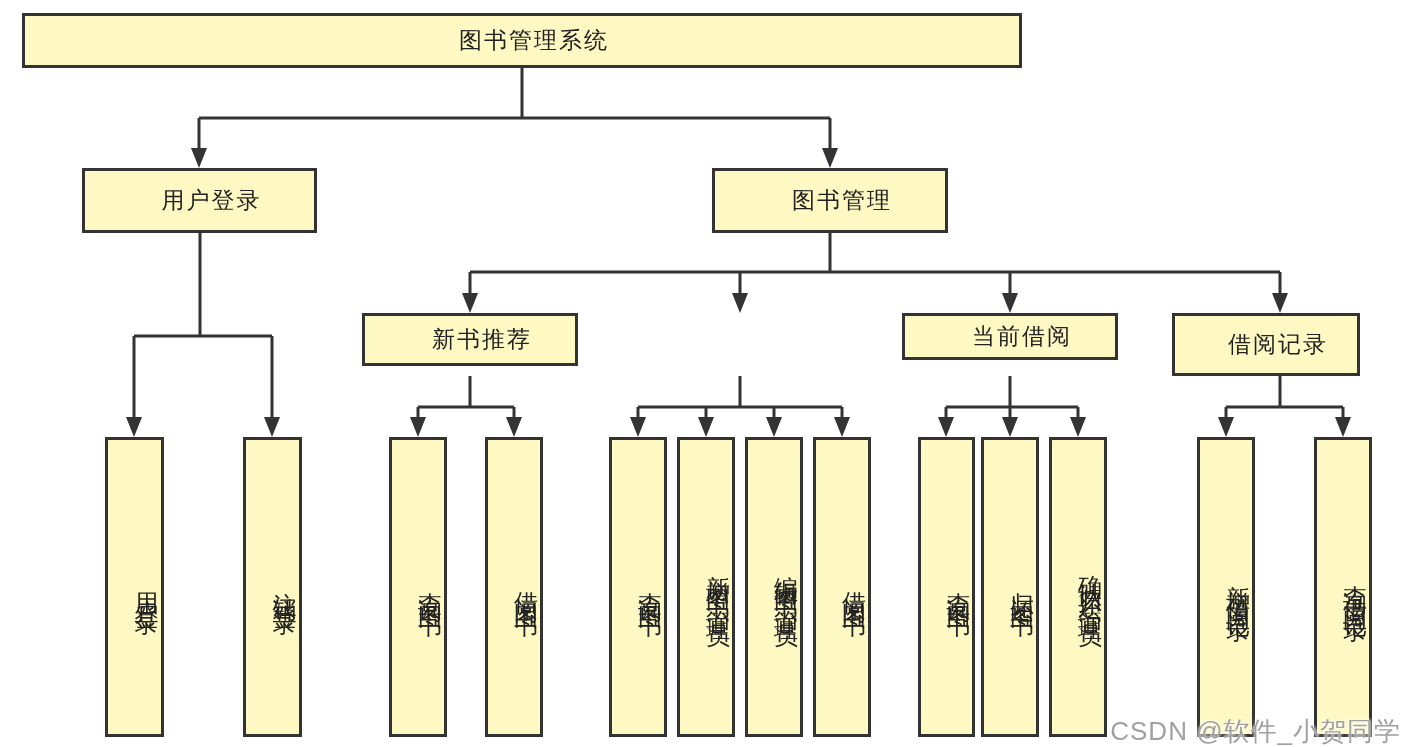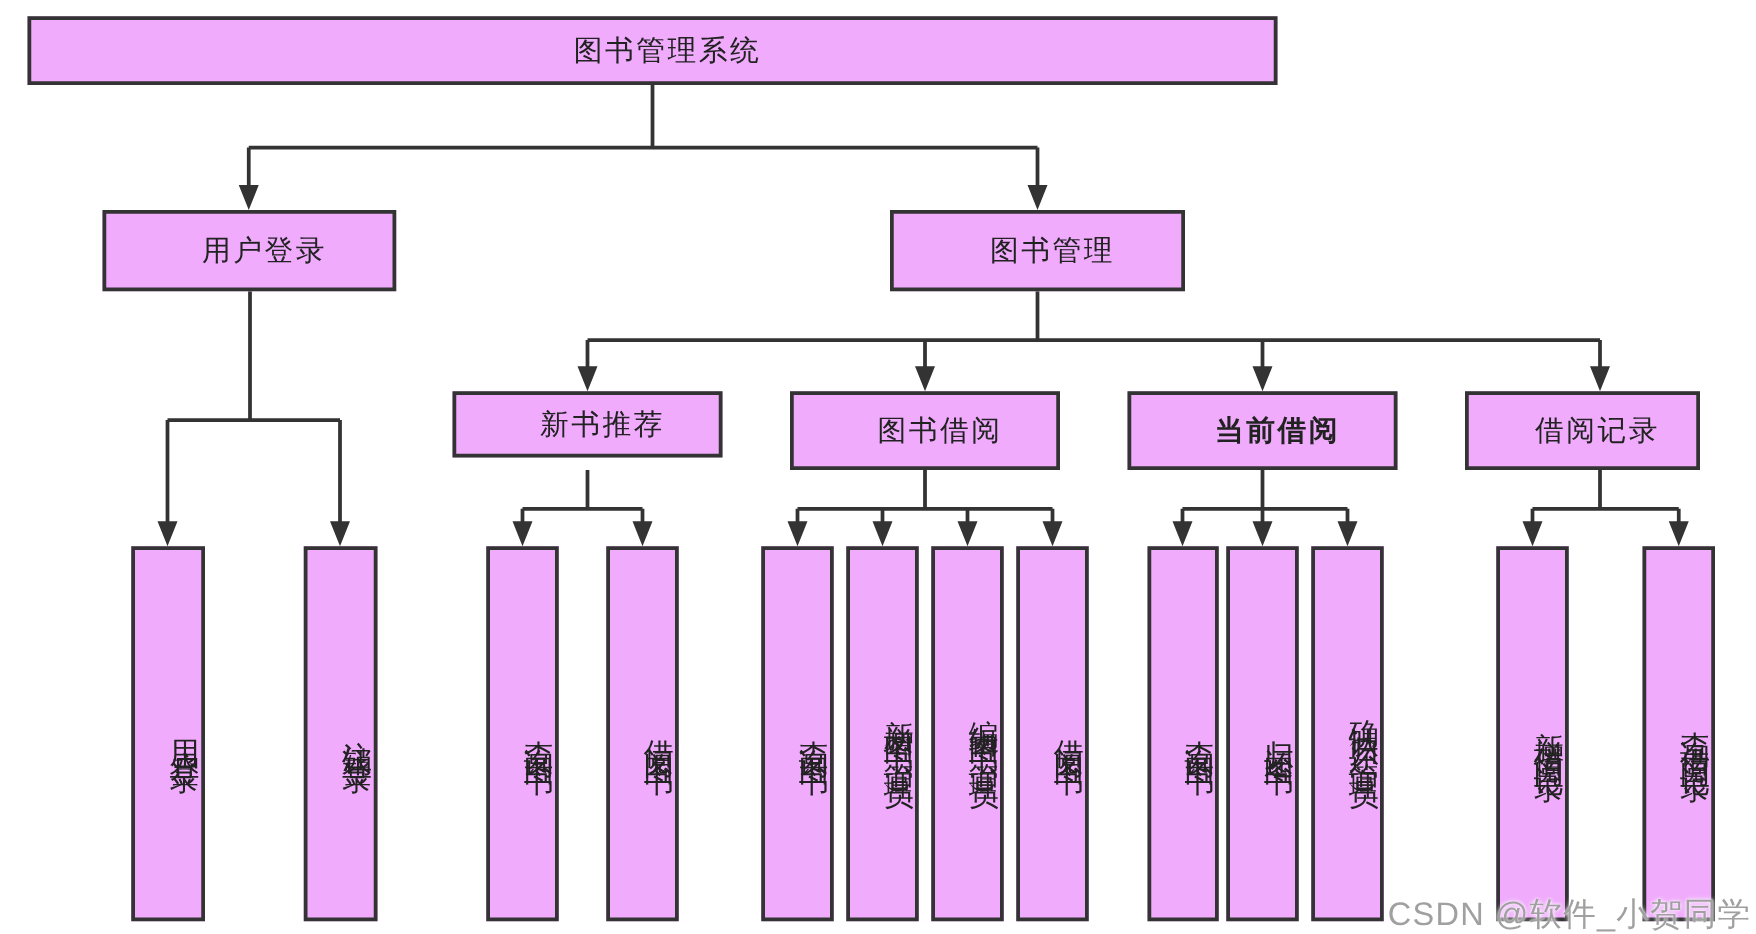"图书管理系统" .node { background: #f0abfc -> #fef9c3 }
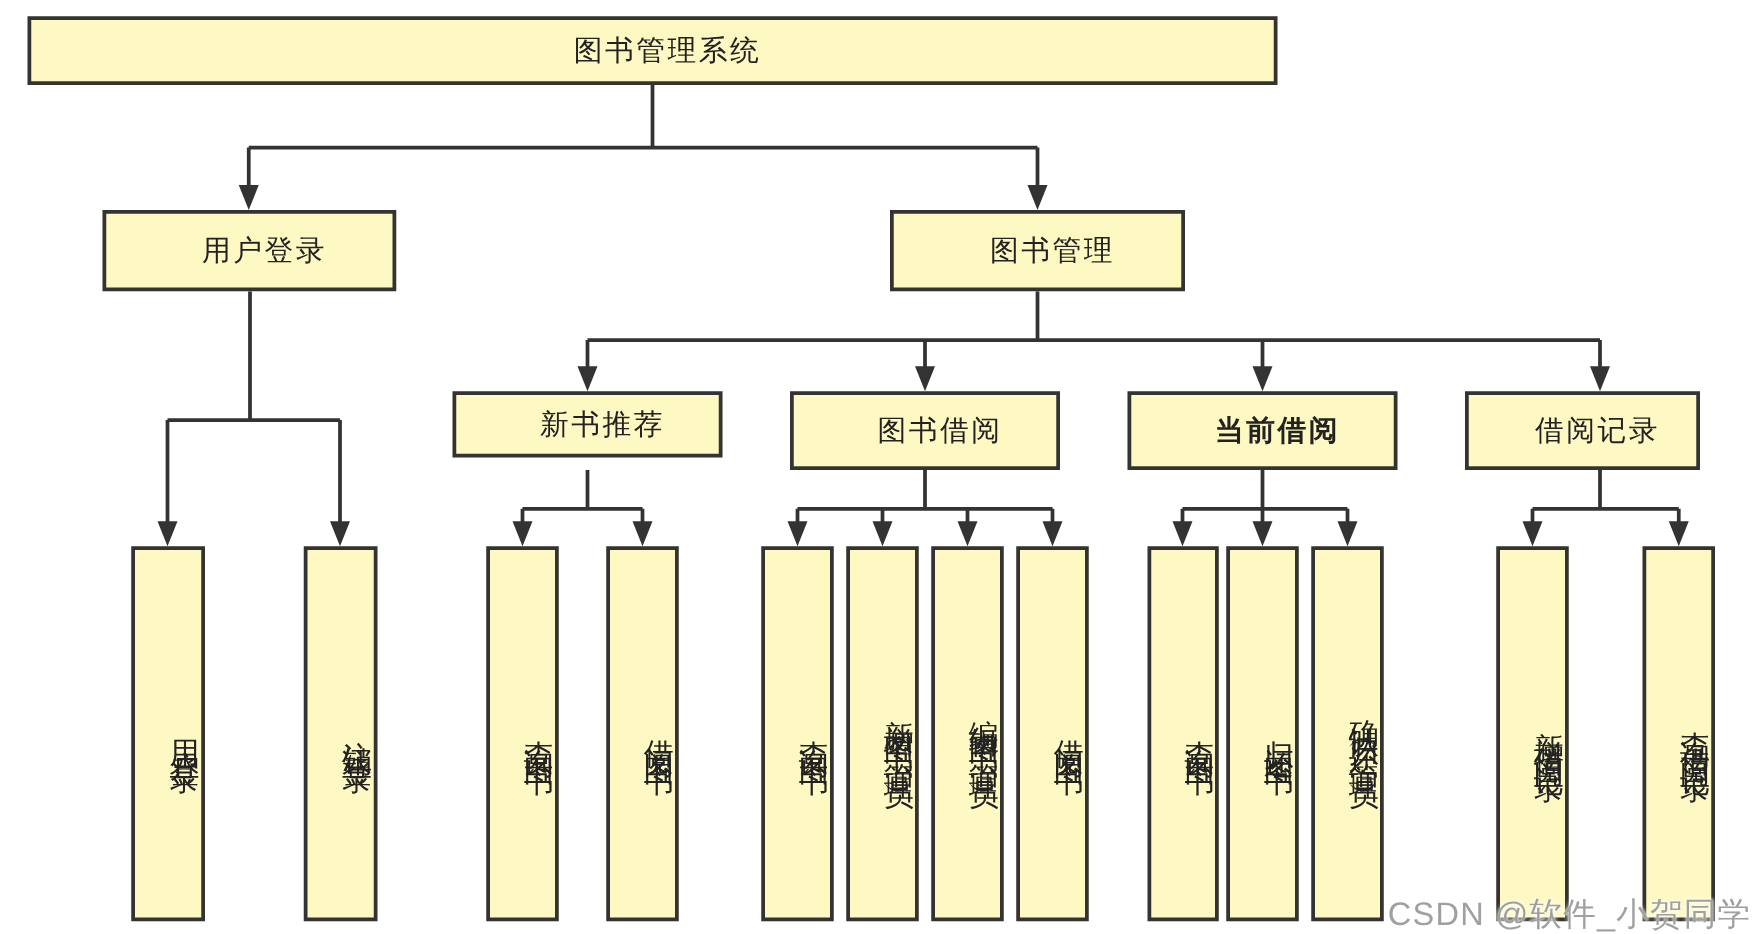"图书借阅" div.node { html: <div>图书借阅</div> -> none }
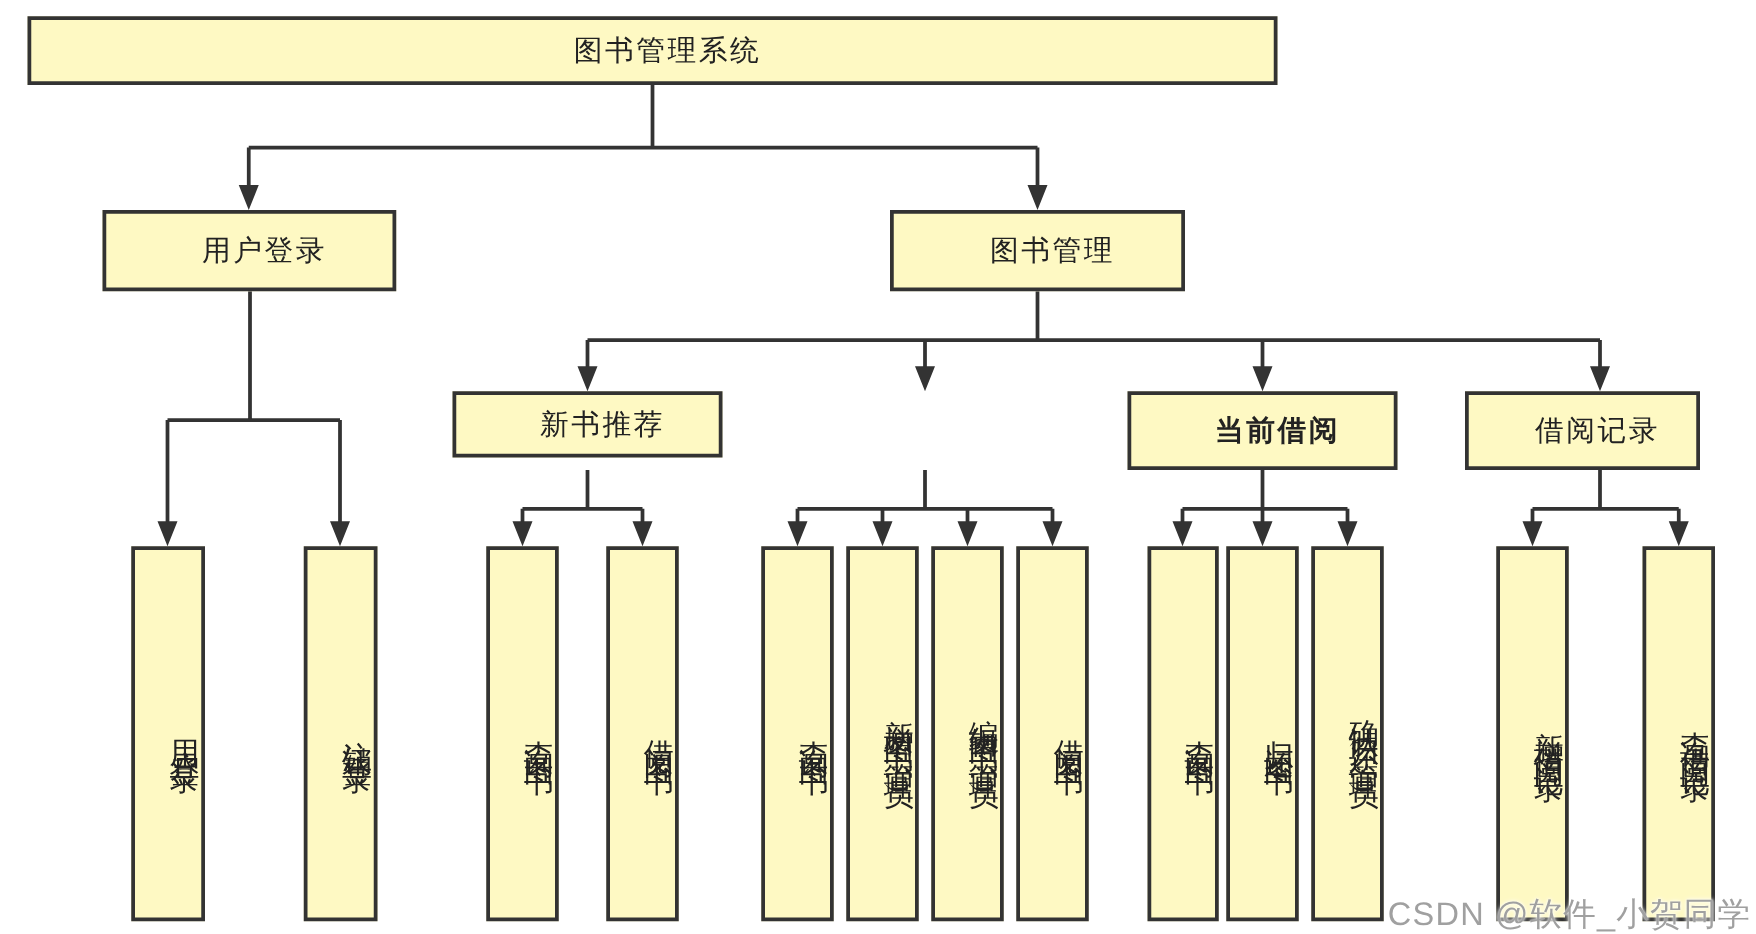"当前借阅" div.node { font-weight: bold -> none; height: 63px -> 47px }
